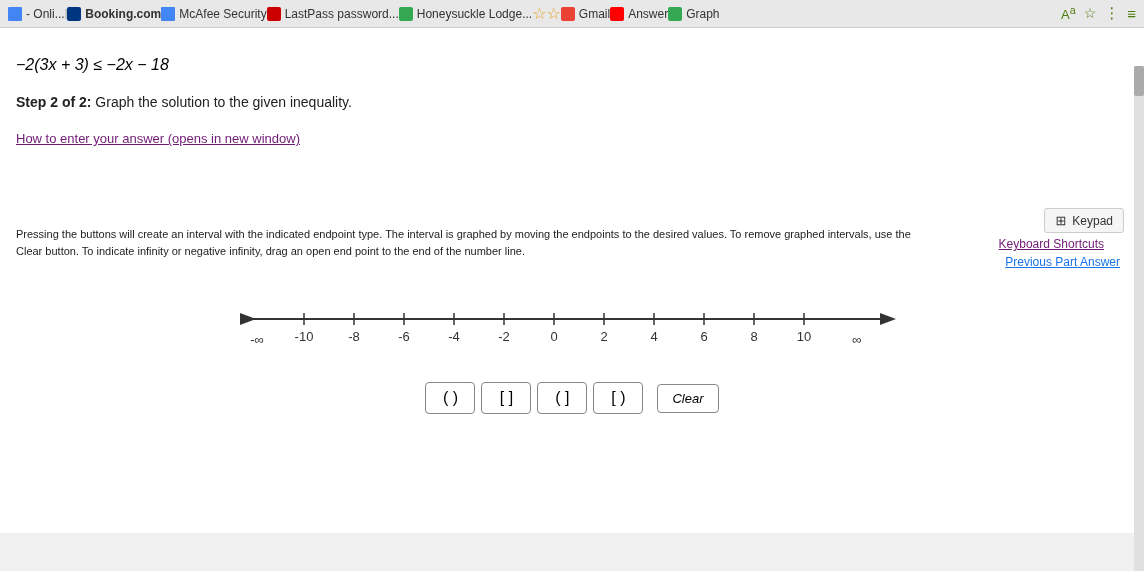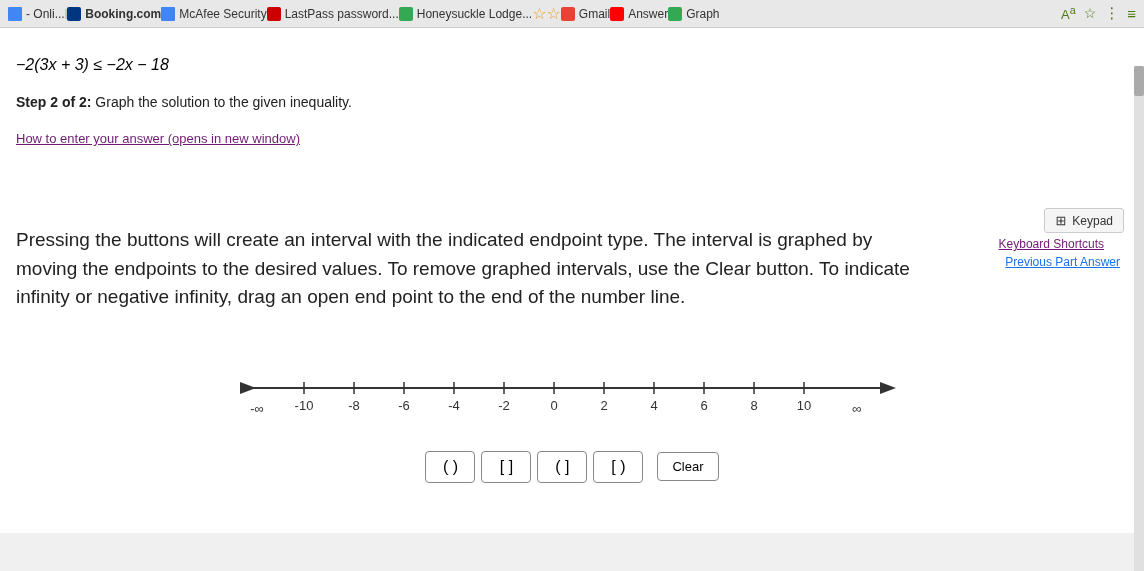"Pressing the buttons will create" .description-text { font-size: 19px -> 11px; margin-bottom: 46px -> 30px }
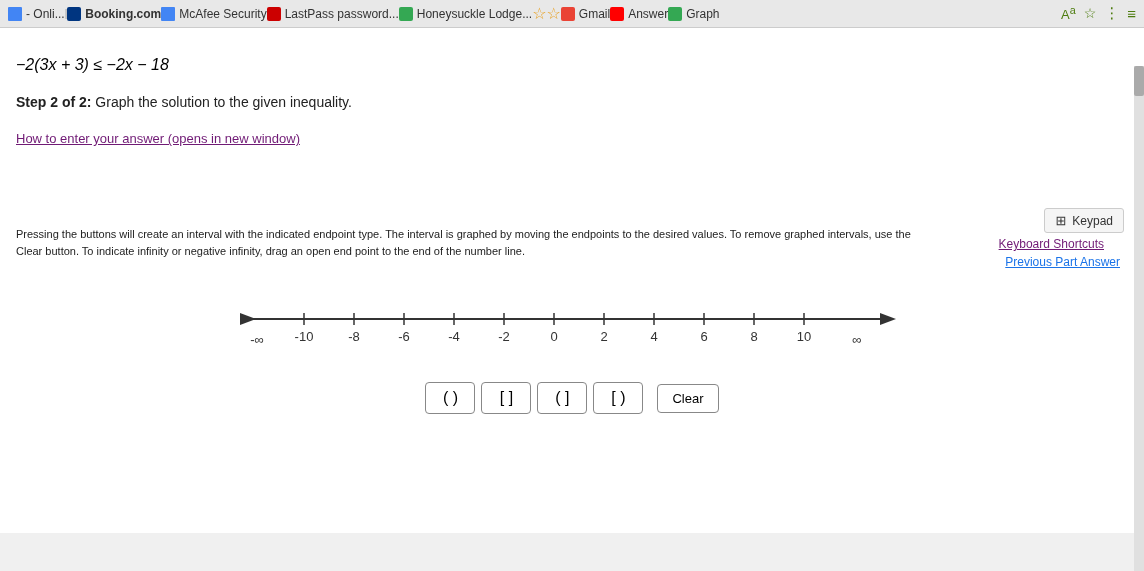"Clear" .clear-btn { font-style: none -> italic }
